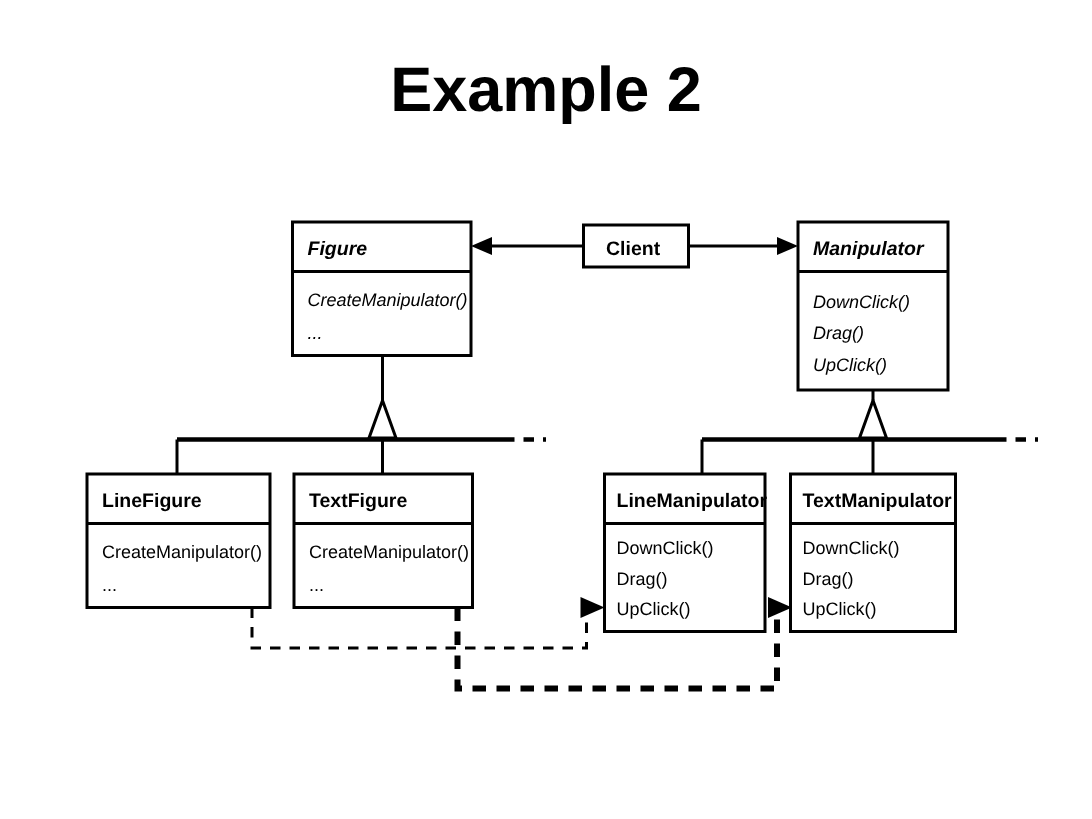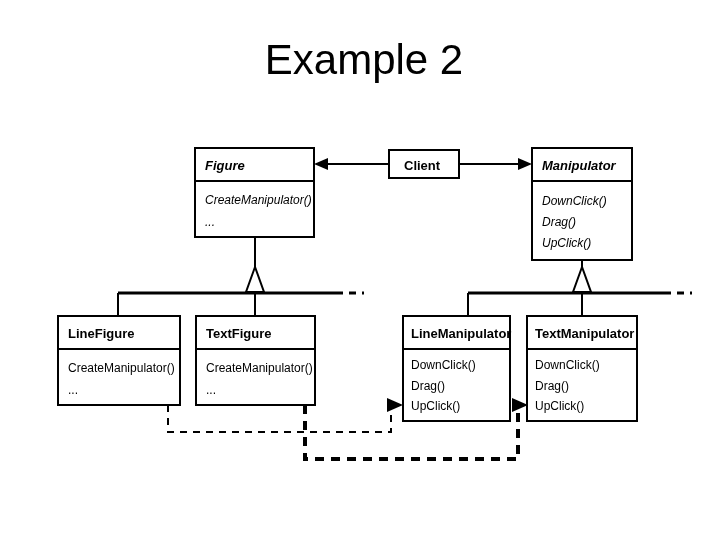"Example 2" #slide-title { font-weight: 400 -> 700 }
